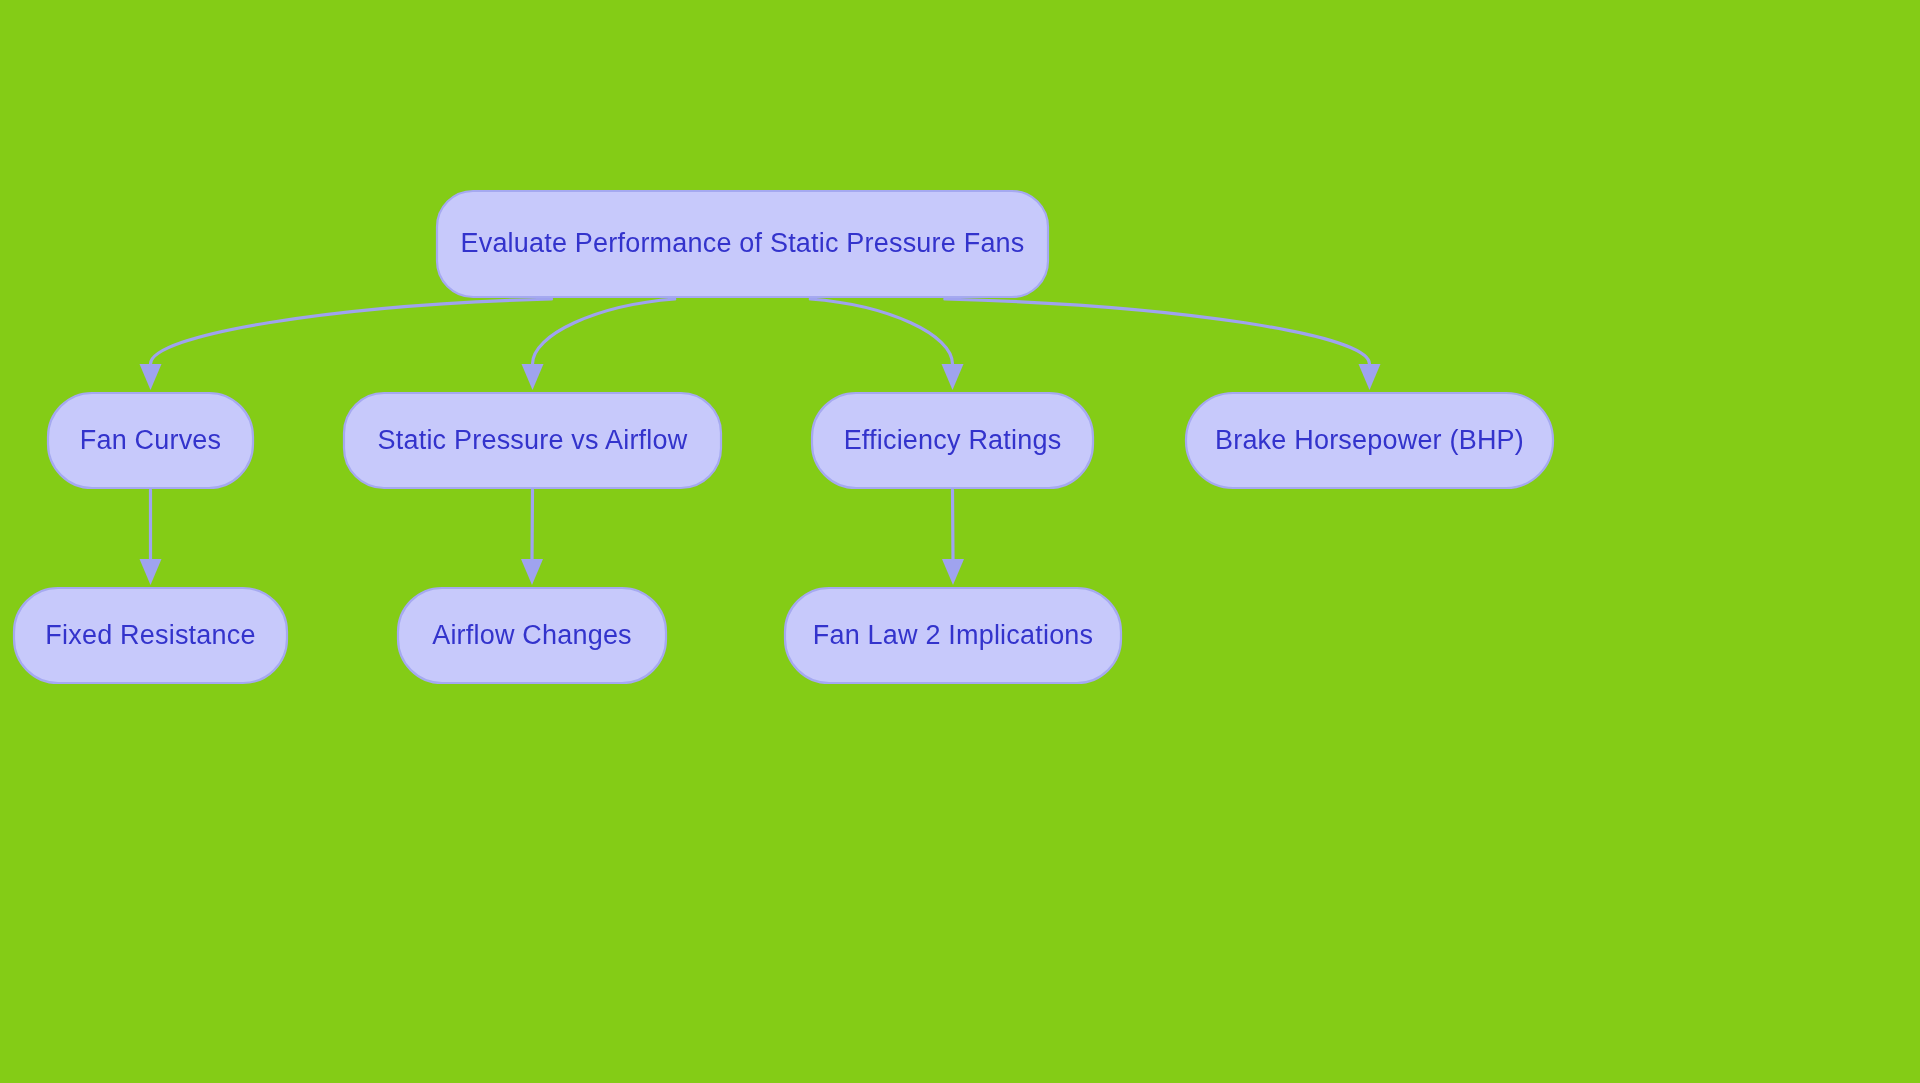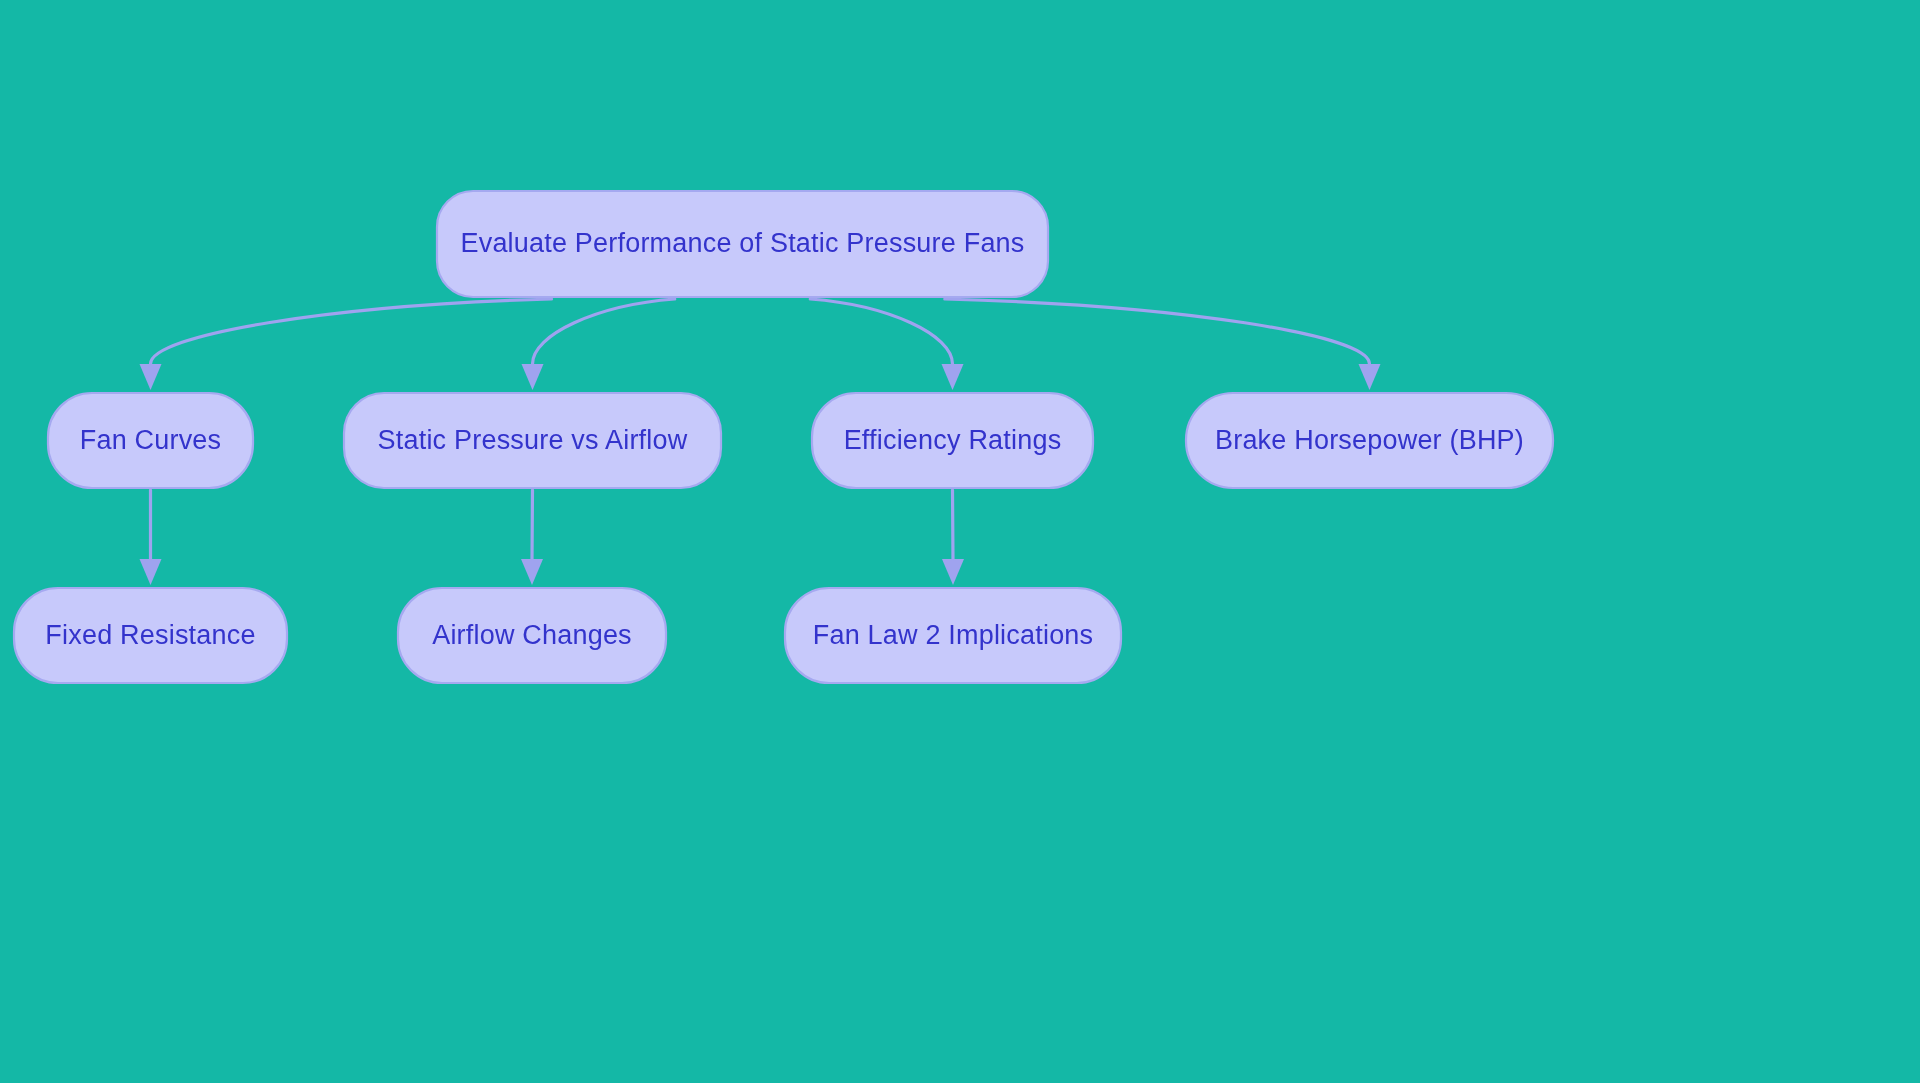"Evaluate Performance of Static Pressure" #flow-root { background: #14b8a6 -> #84cc16 }
